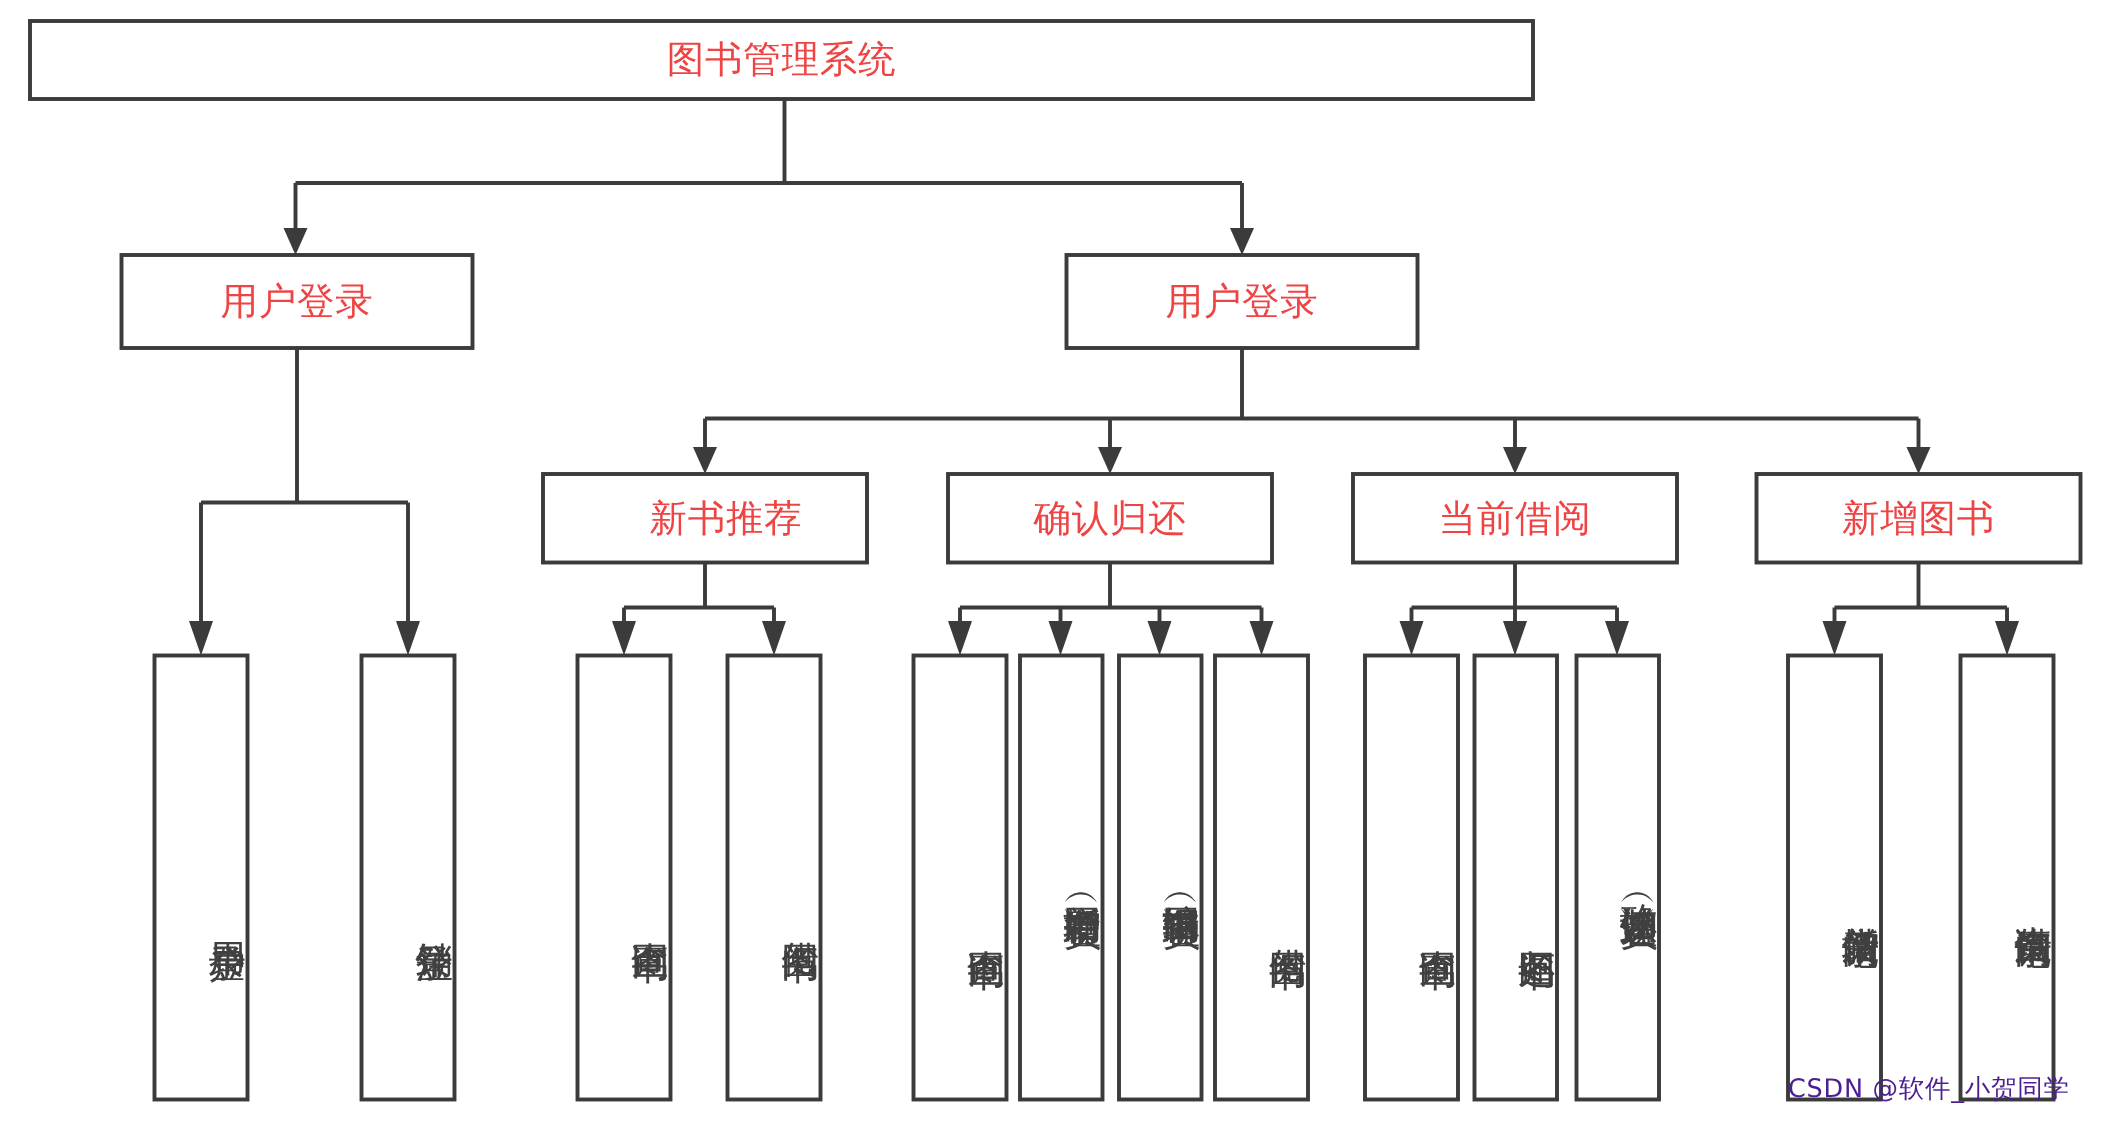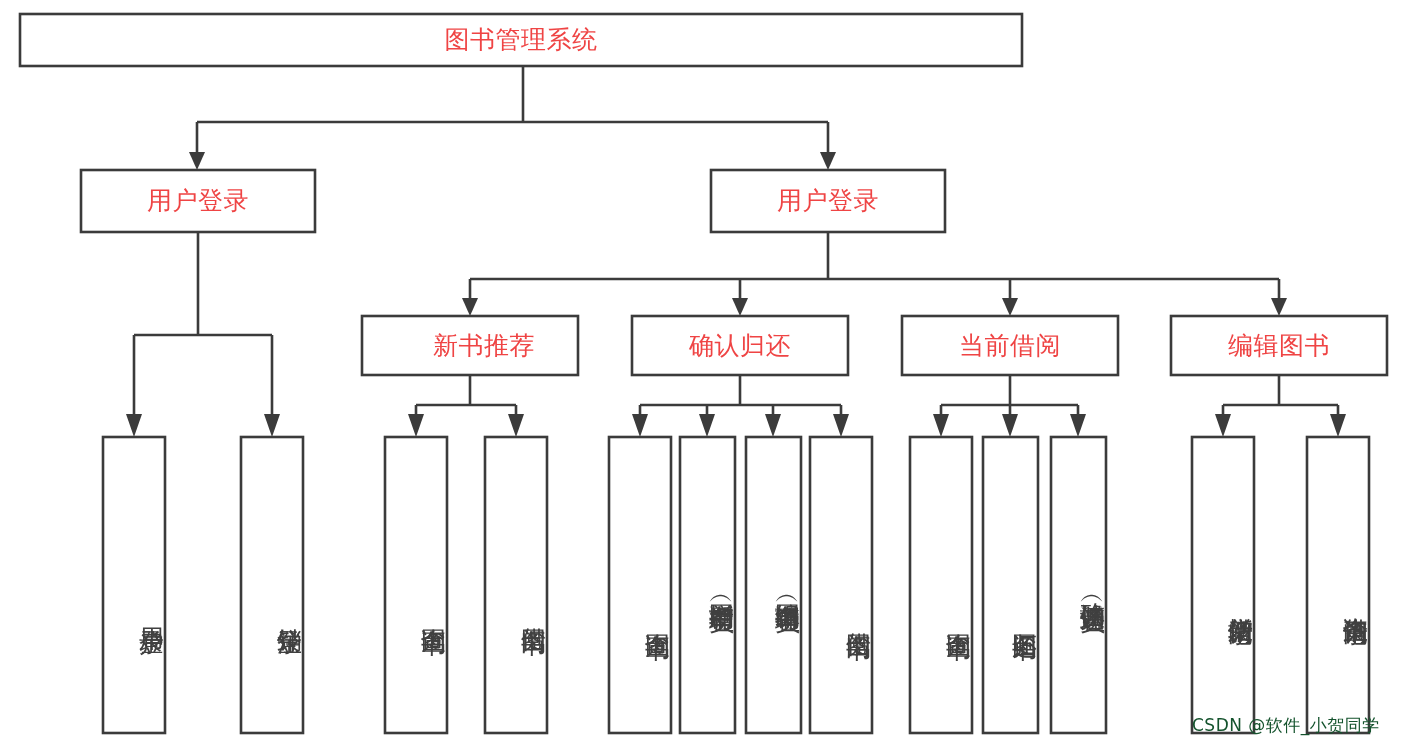"编辑图书" div.node-label-h { text: 编辑 -> 新增 }
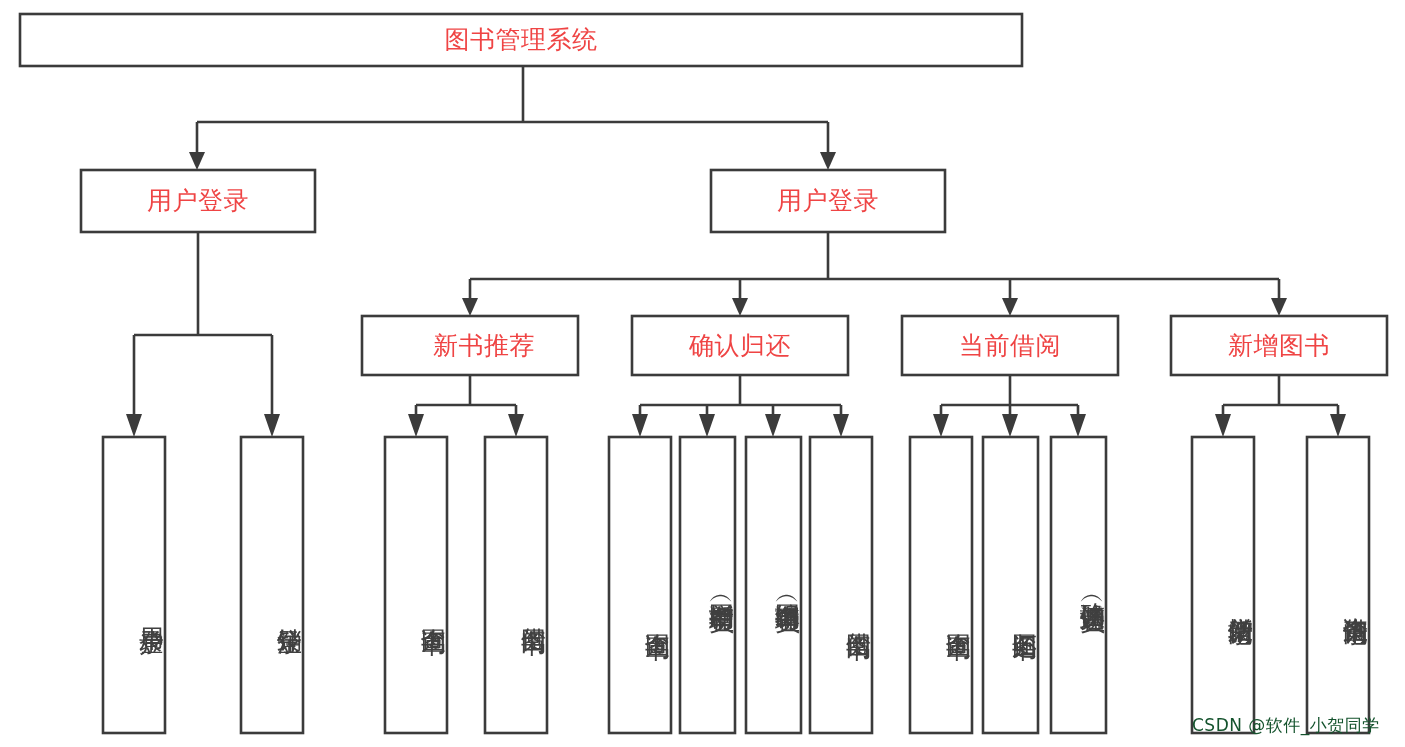"CSDN @软件_小贺同学" .watermark { color: #14532d -> #4c1d95 }
